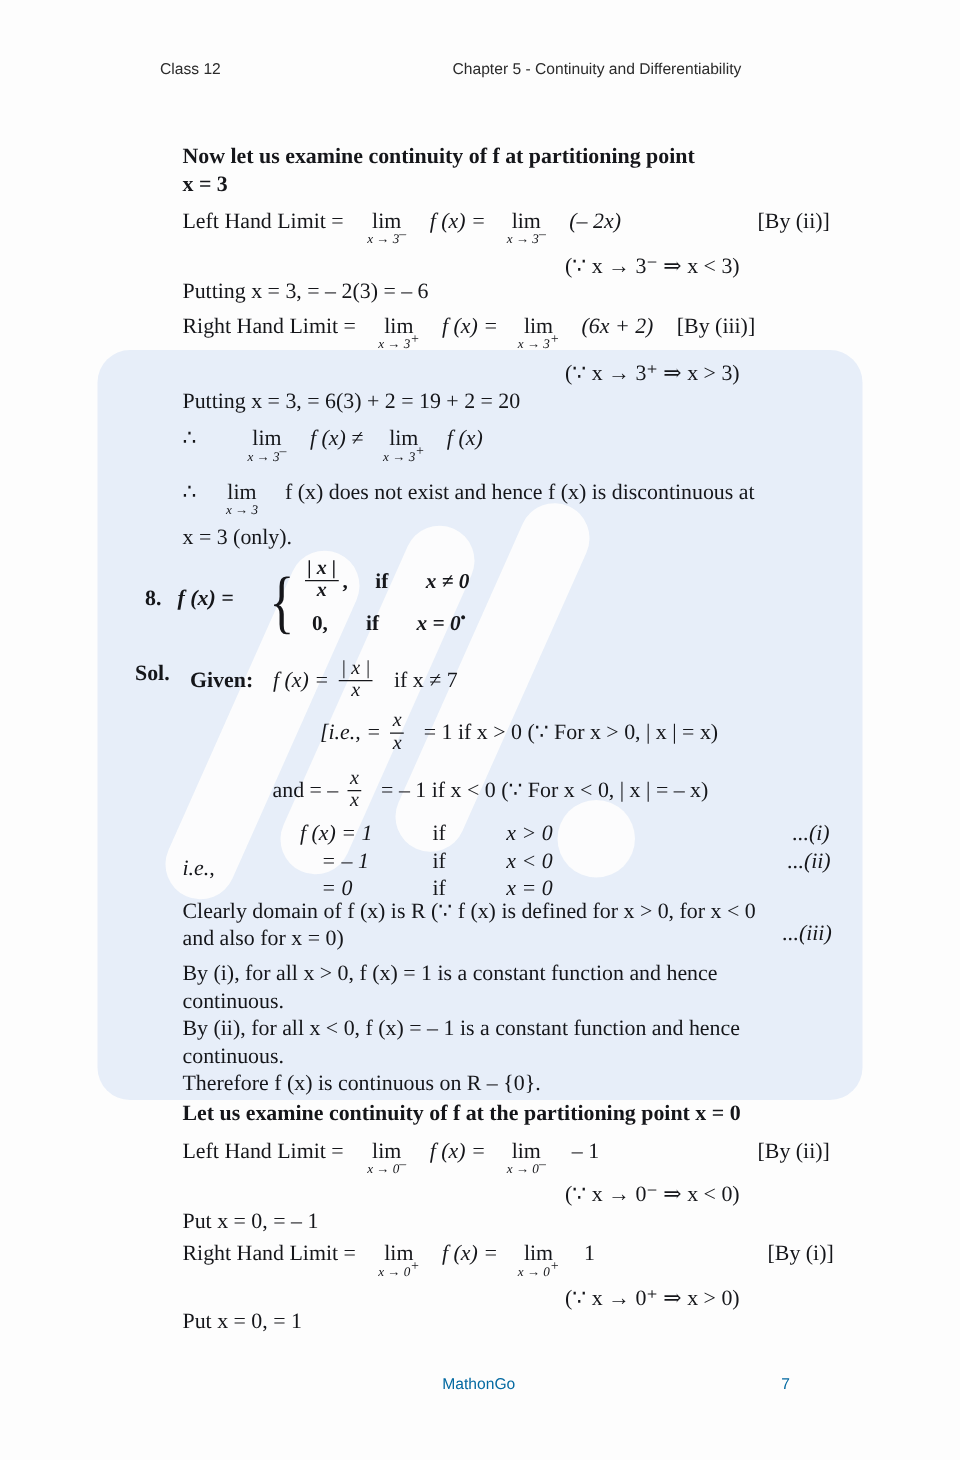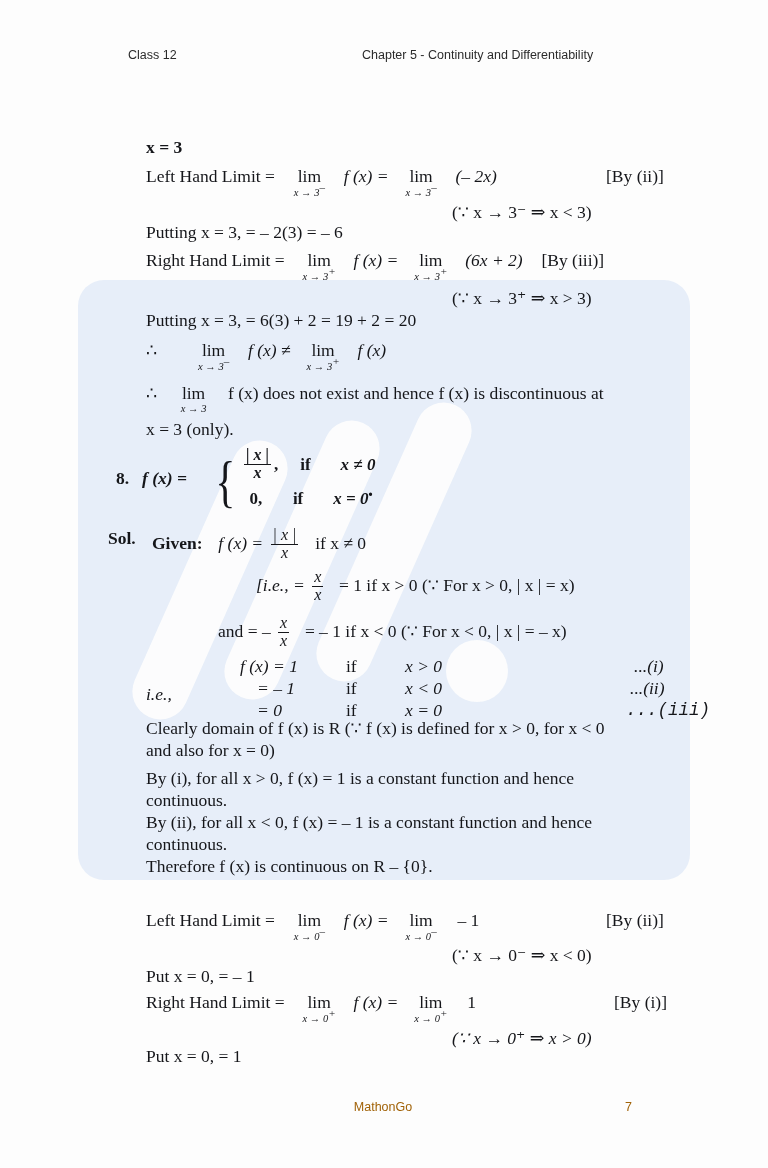"Now let us examine continuity" div.ln { html: none -> <div>Now let us examine continuity of f at partitioning point</div> }
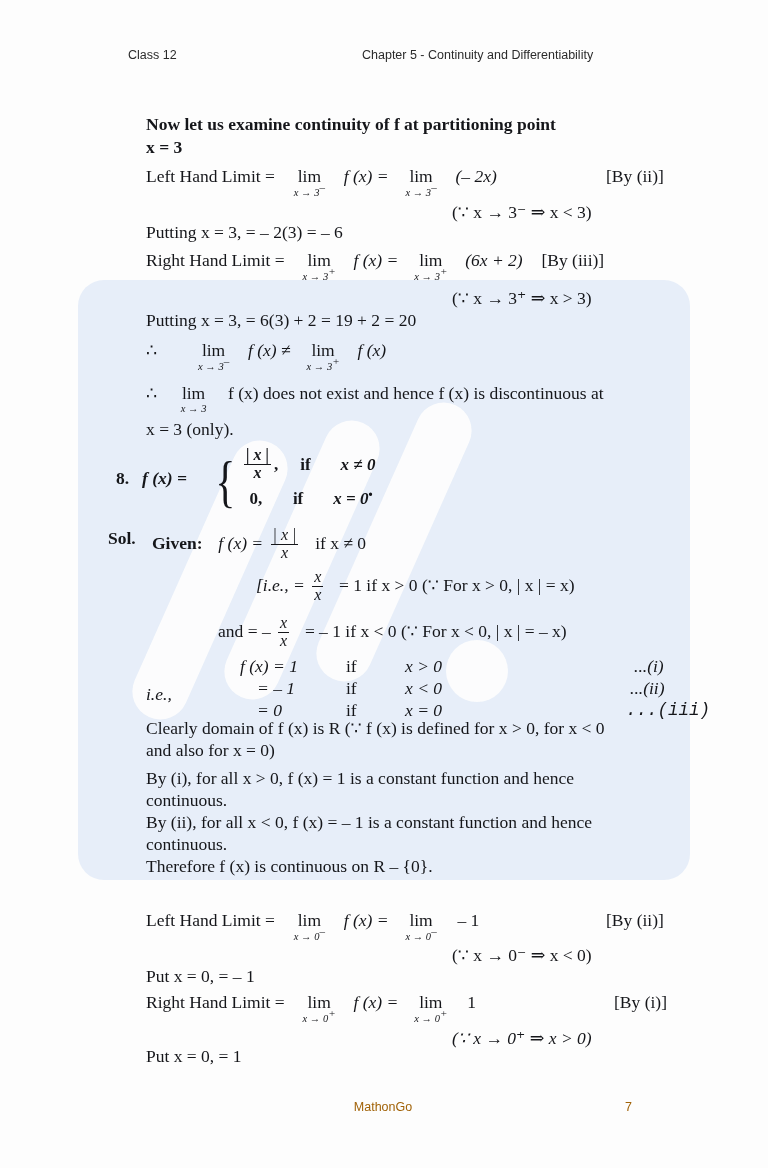"if x ≠ 0" span { text: 0 -> 7 }
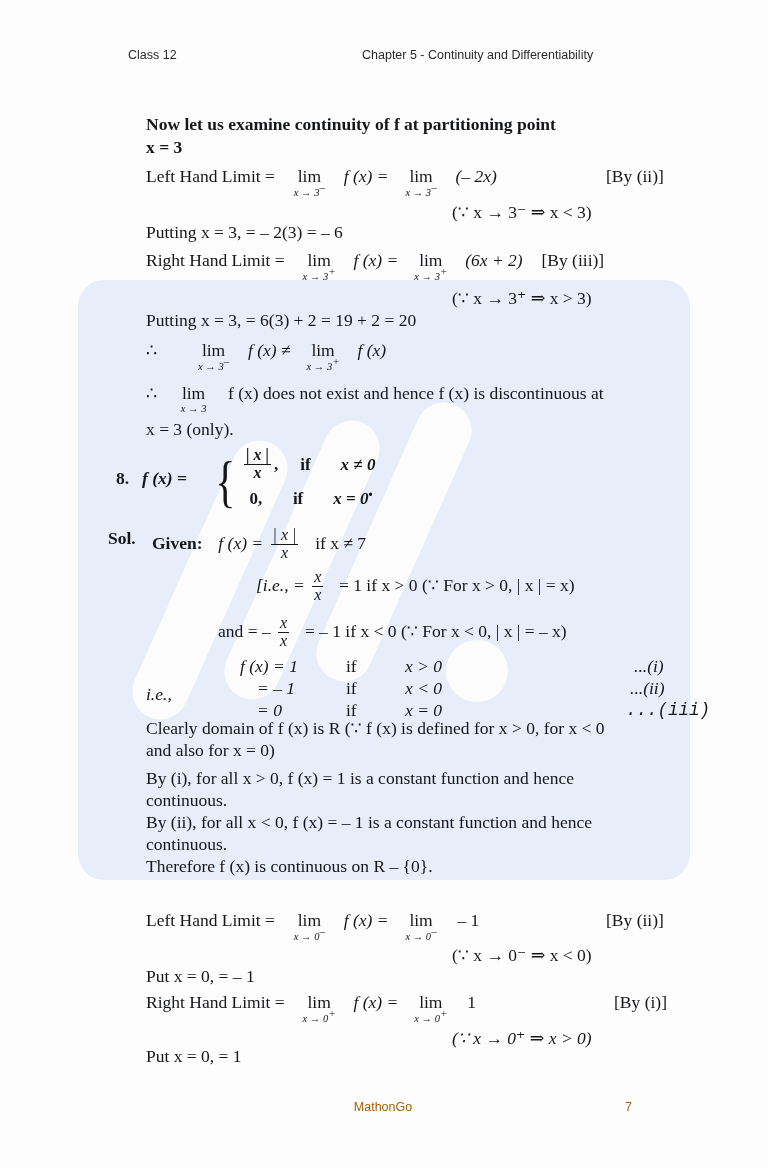"...(iii)" div.ln { font-family: Liberation Mono, monospace -> none; top: 700px -> 736px }
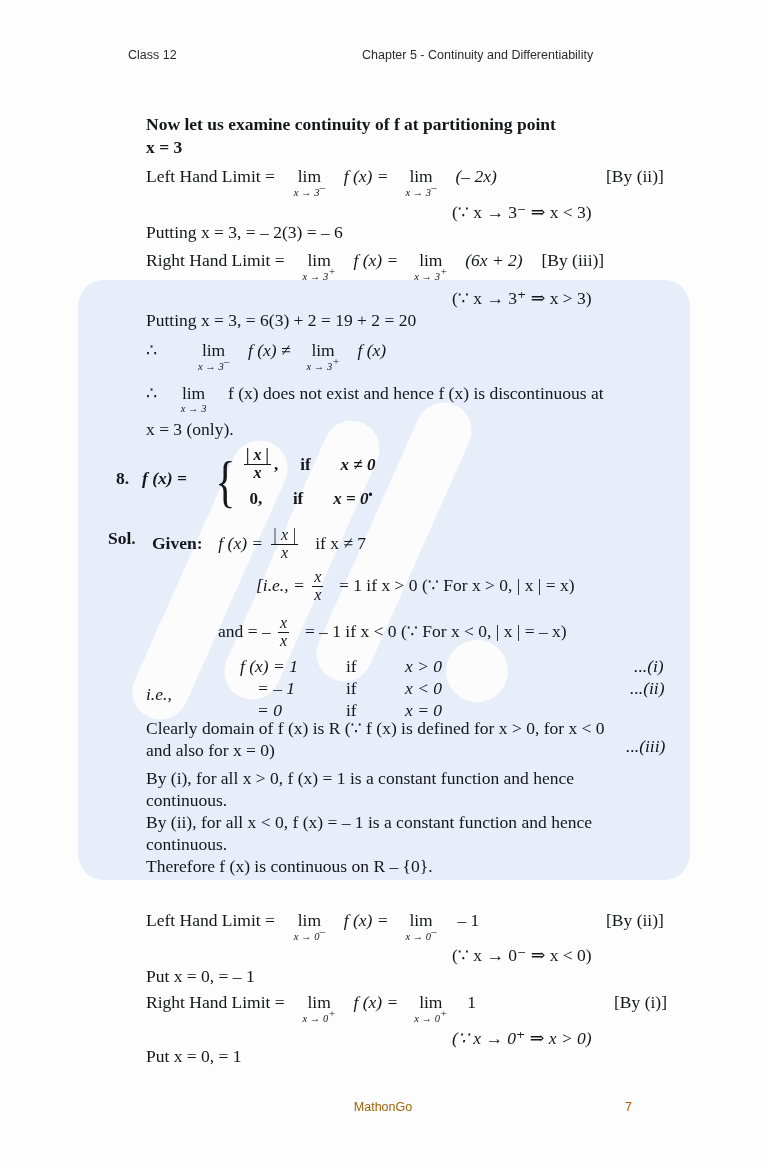"Let us examine continuity of" div.ln { html: none -> <div>Let us examine continuity of f at the partitioning point x = 0</div> }
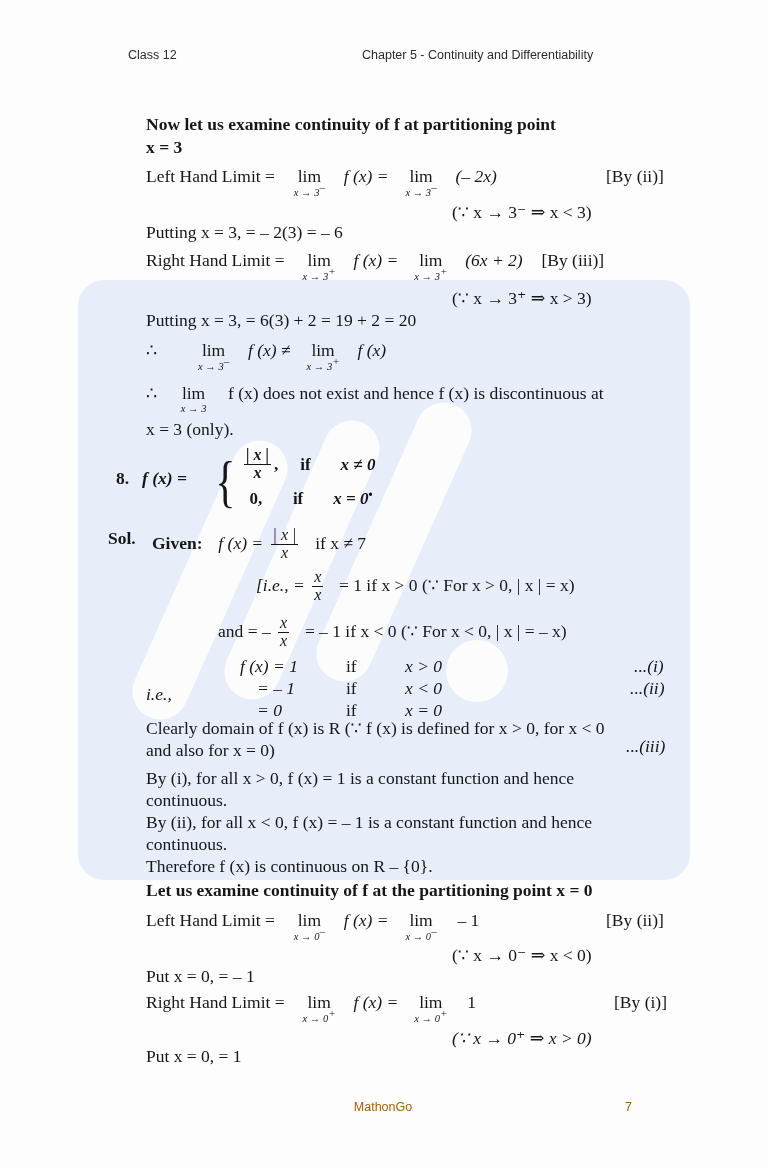"(∵ x → 0⁺ ⇒" div.ln { font-style: italic -> none }
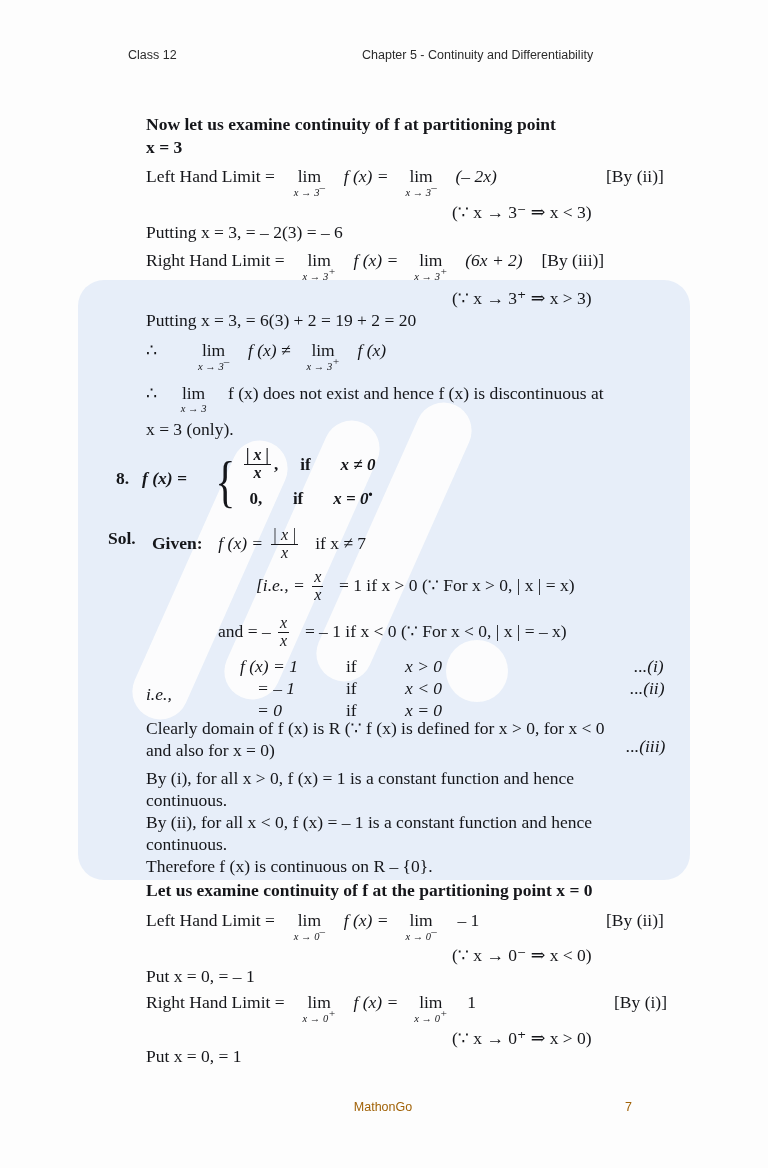"MathonGo" .runfoot { color: #a16207 -> #0369a1 }
